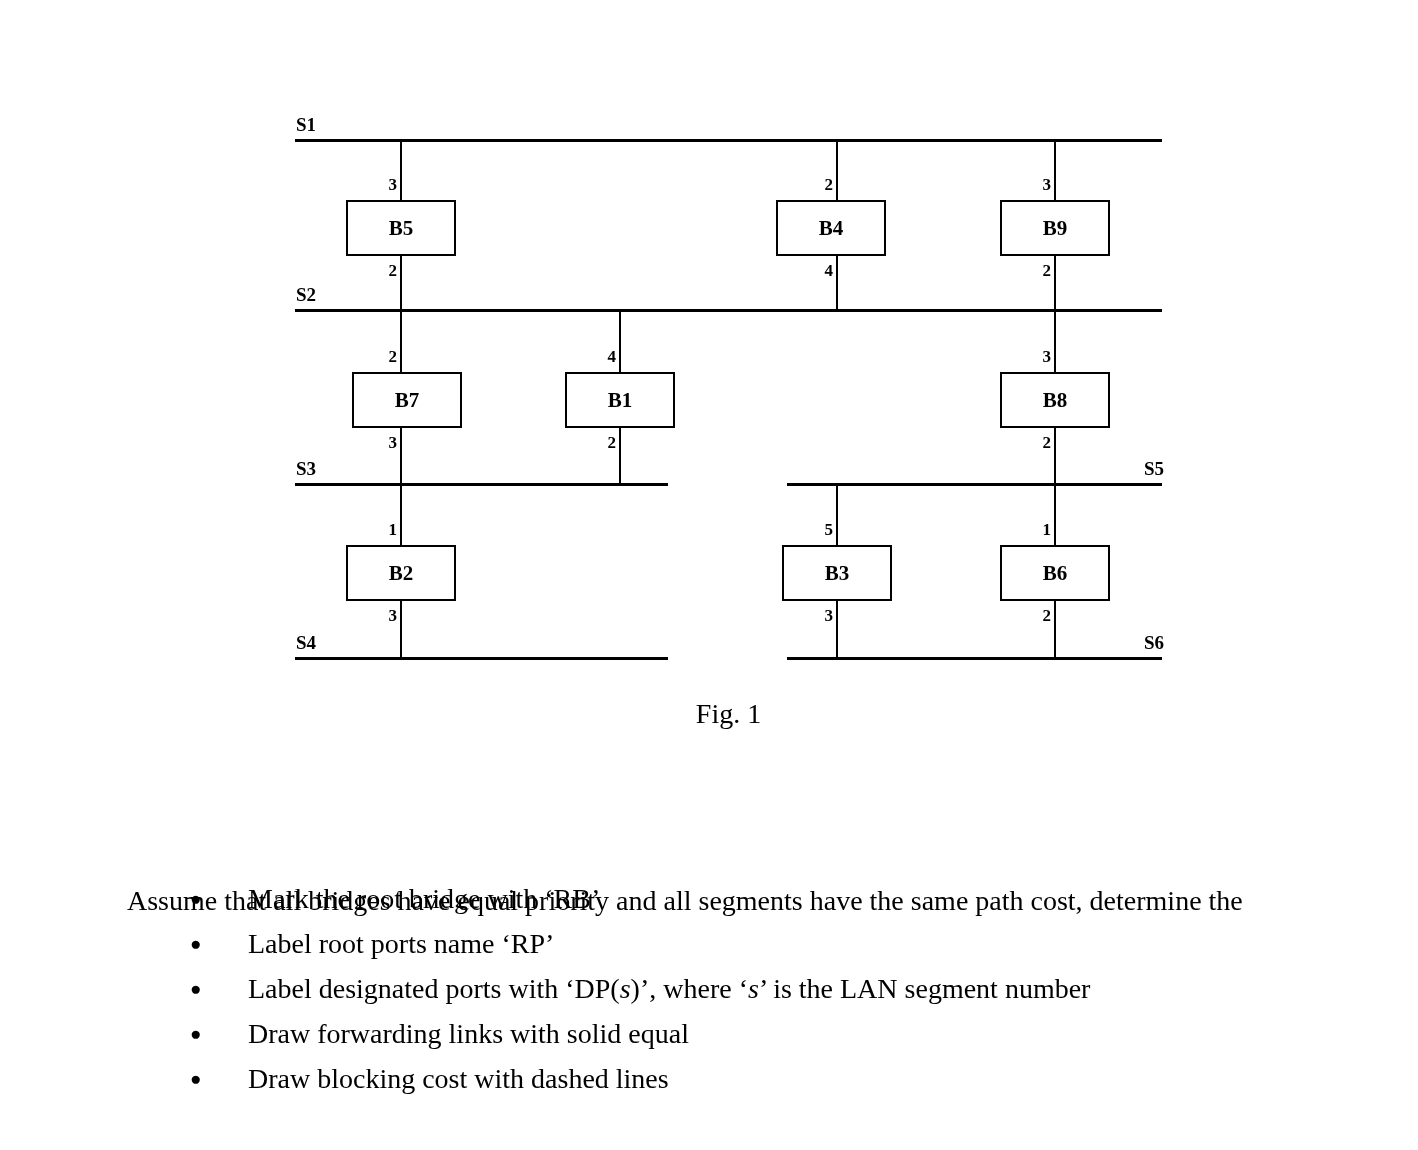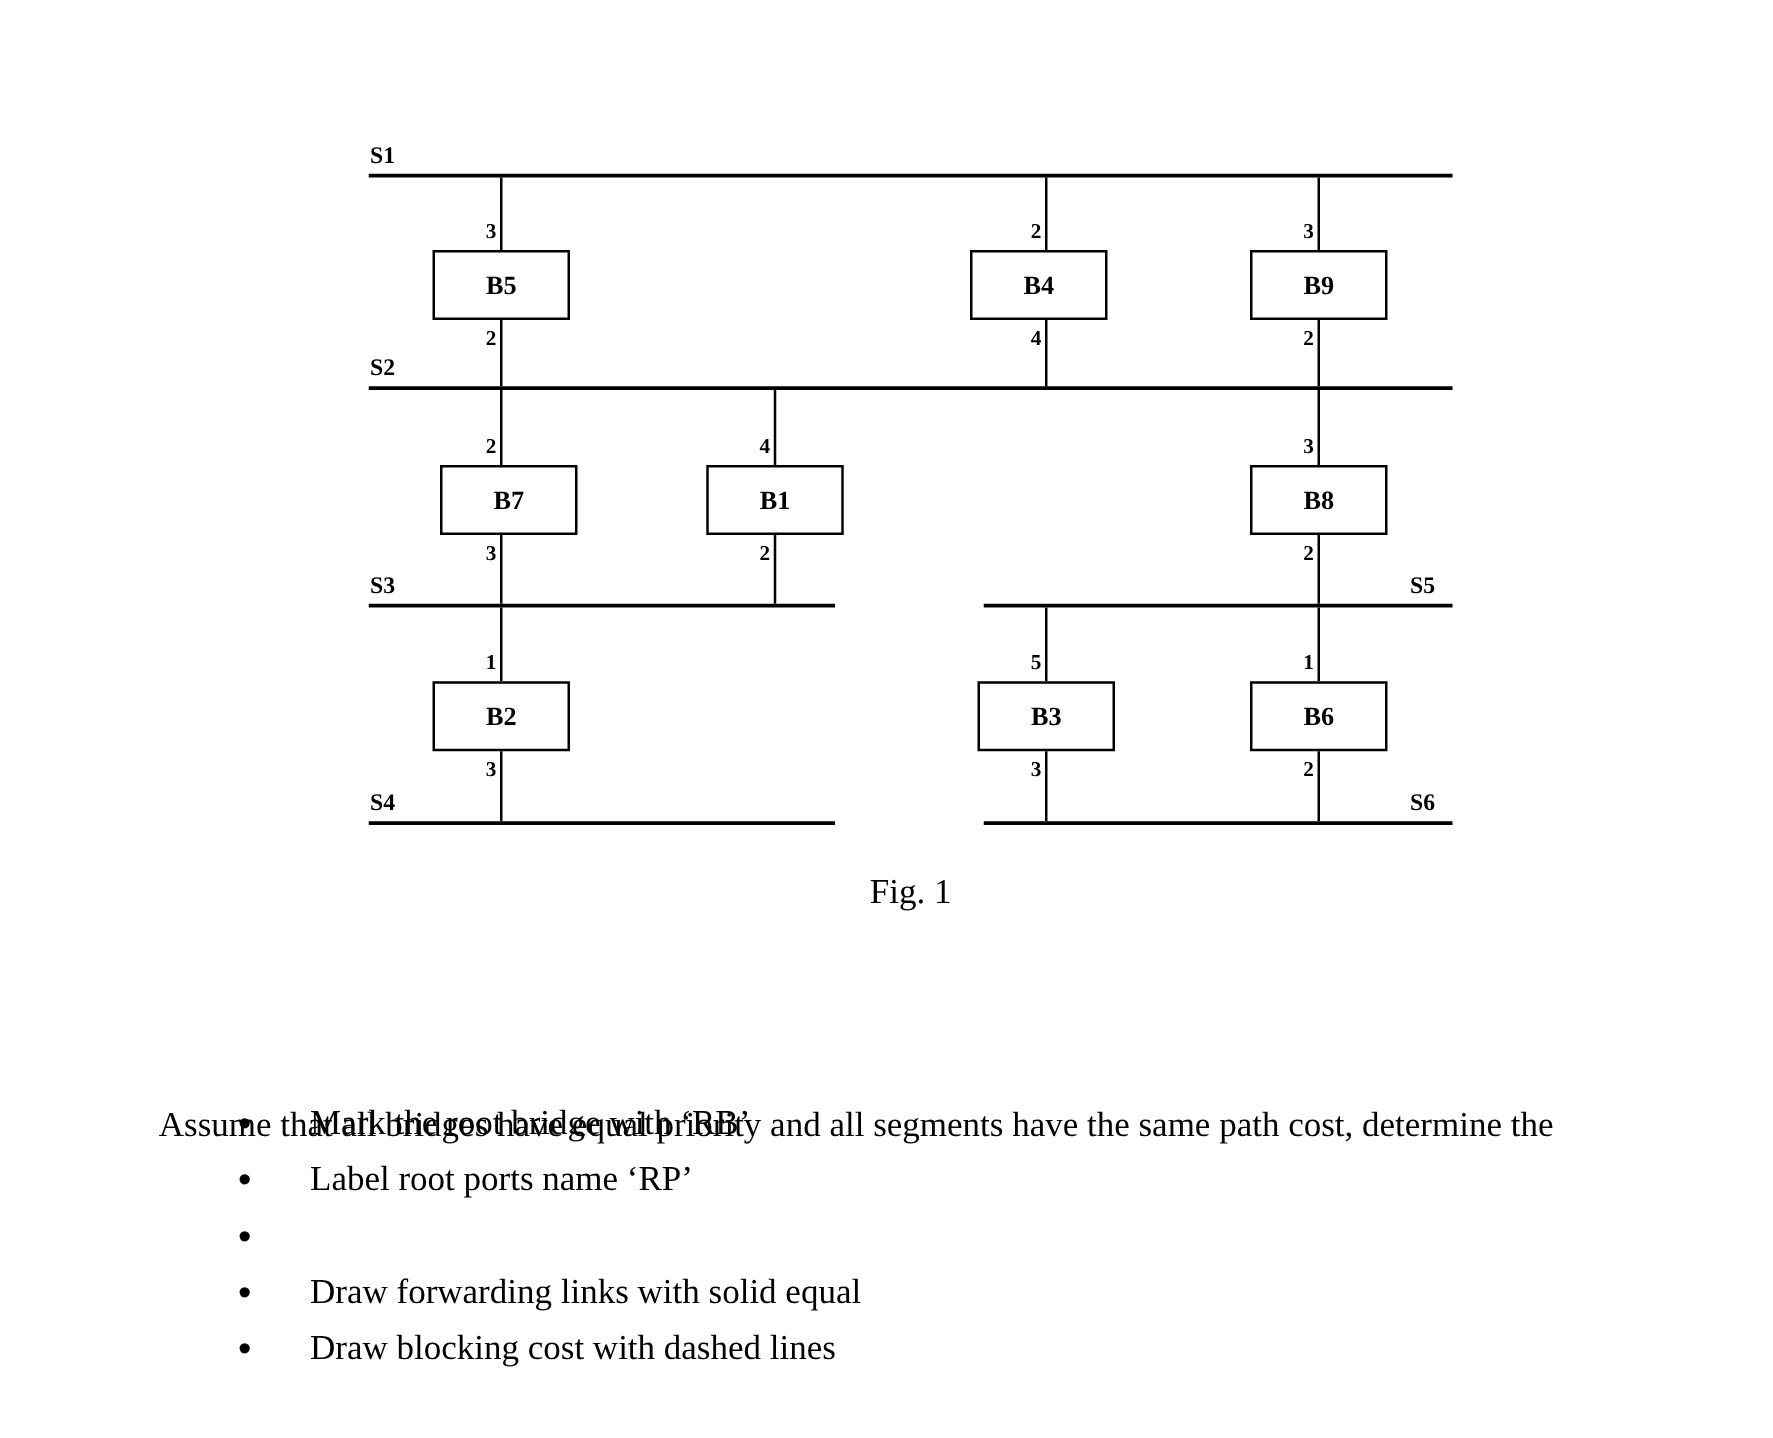"S5" .seg-label.right { text-align: left -> right }
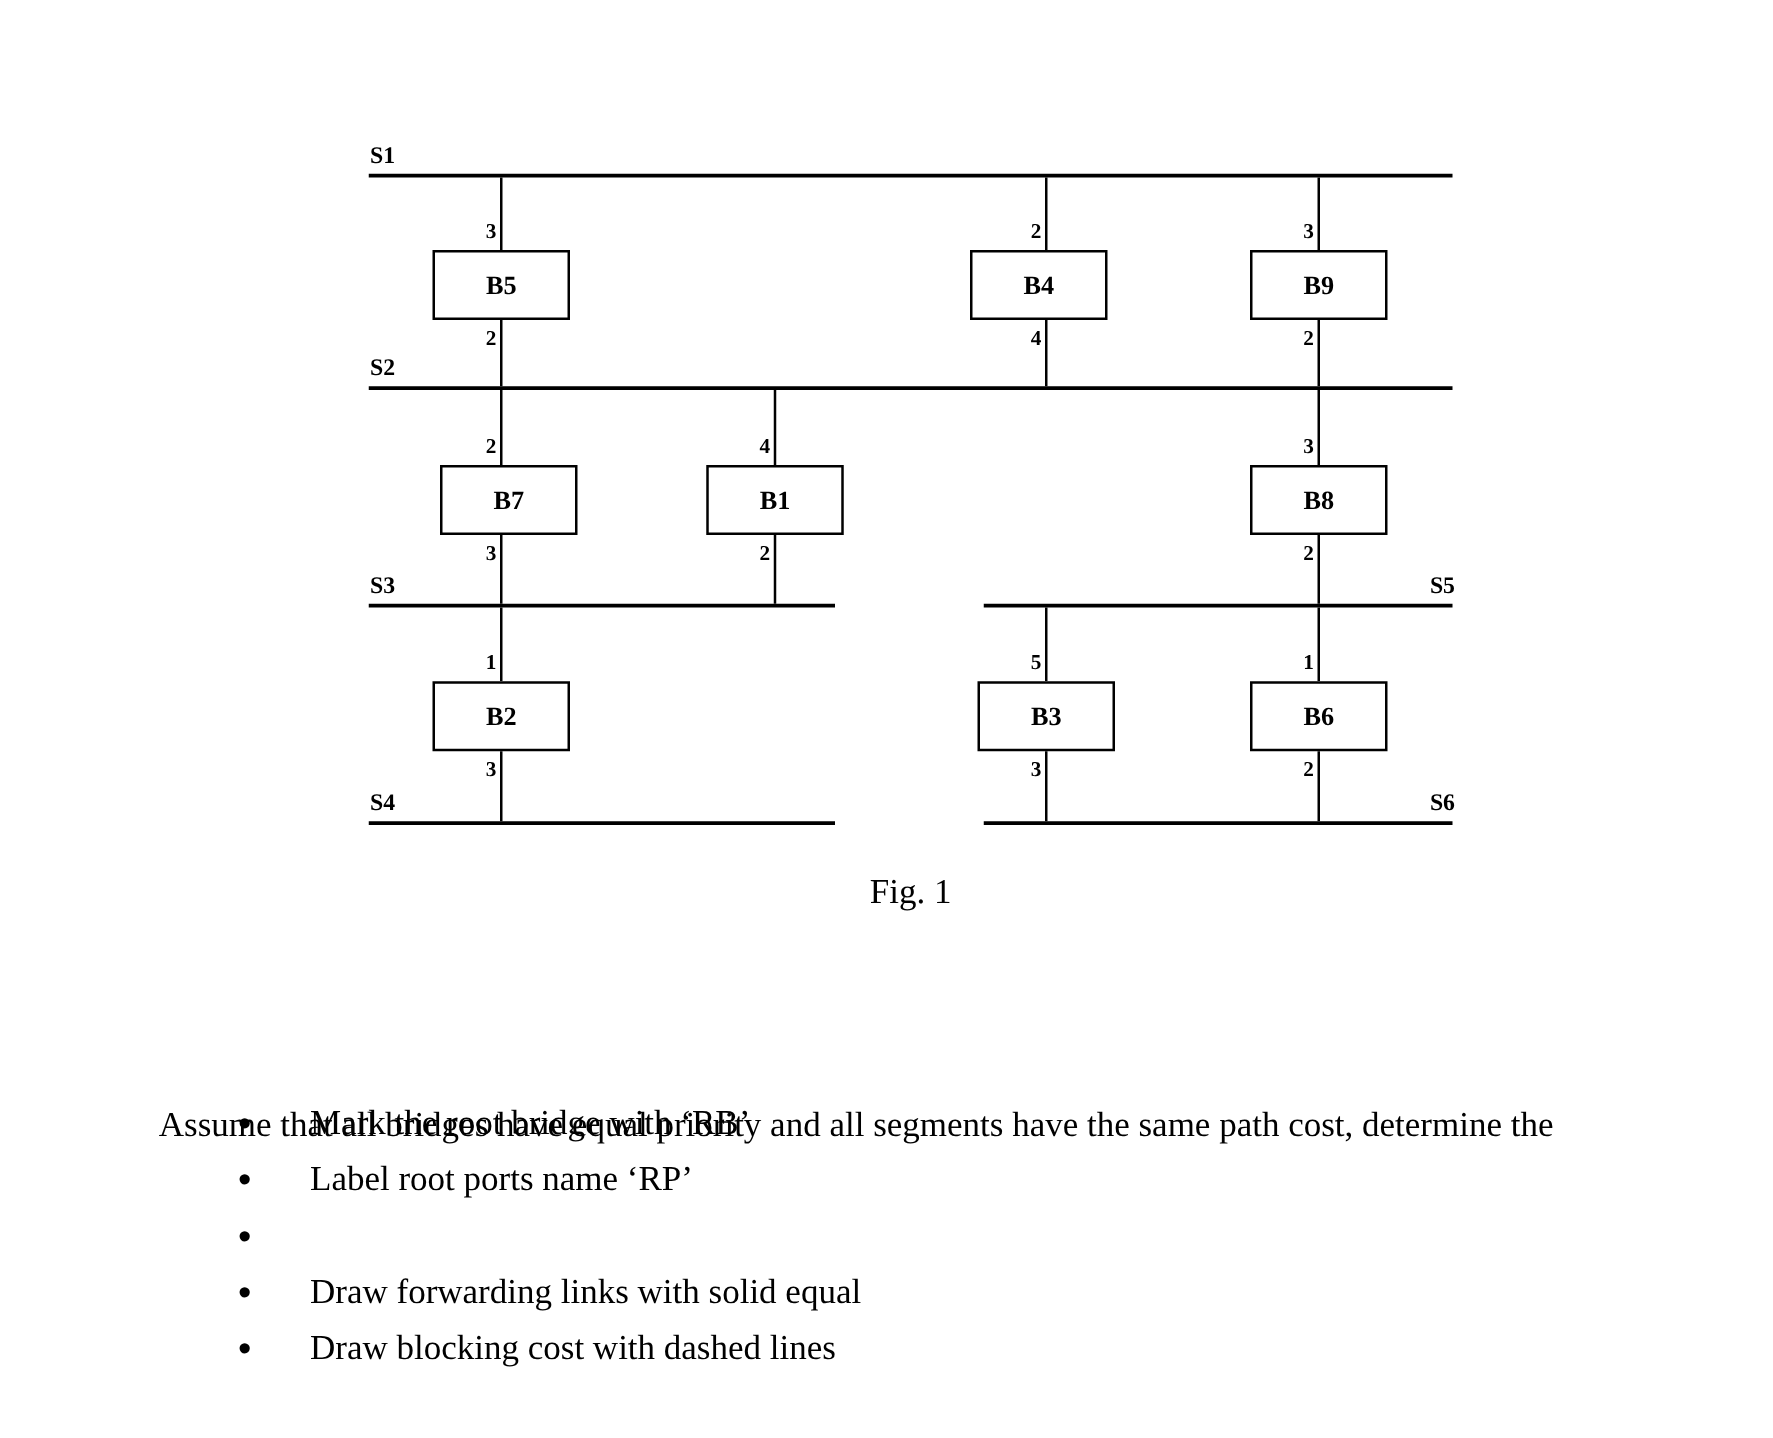"Label designated ports with ‘DP(s)’," span.btext { html: none -> <span><span>Label designated ports with ‘DP(</span><i>s</i><span>)’, where ‘</span><i>s</i><span>’ is the LAN segment number</span></span> }
